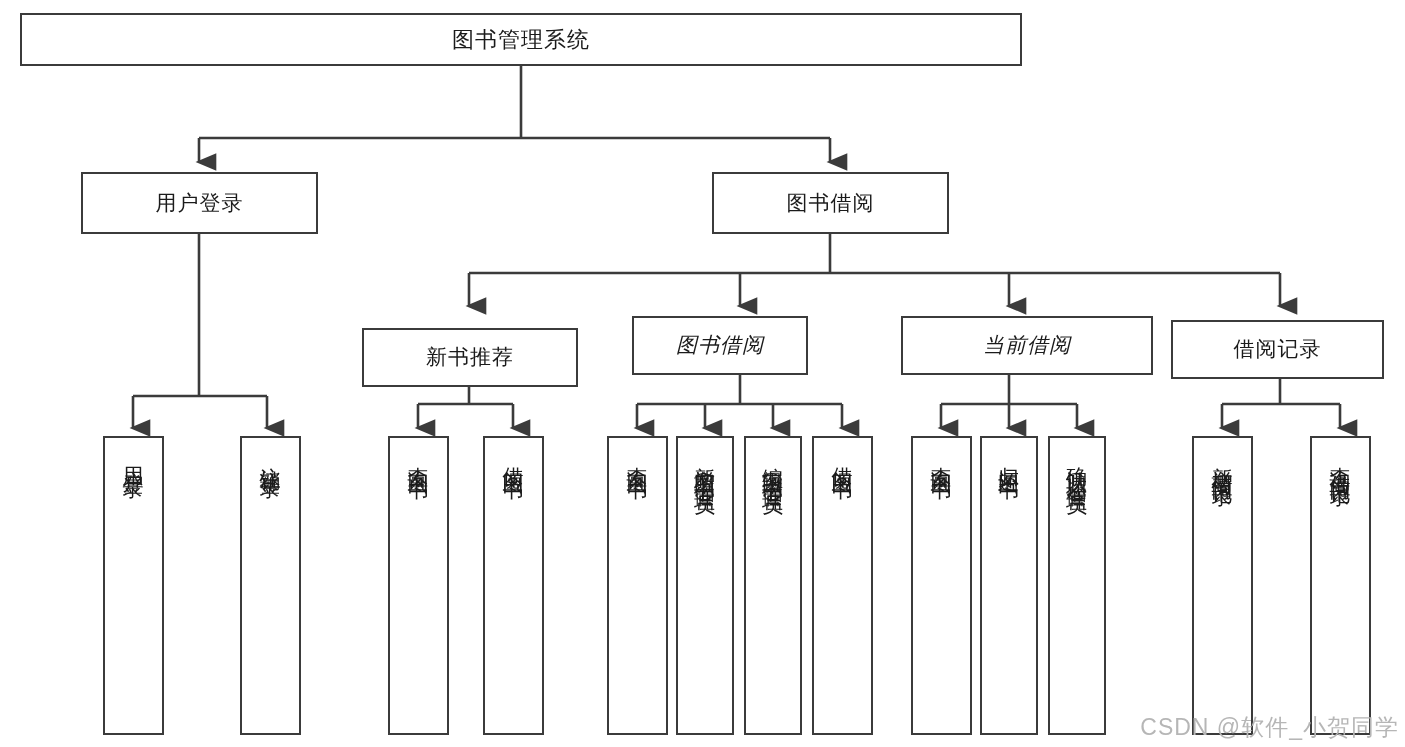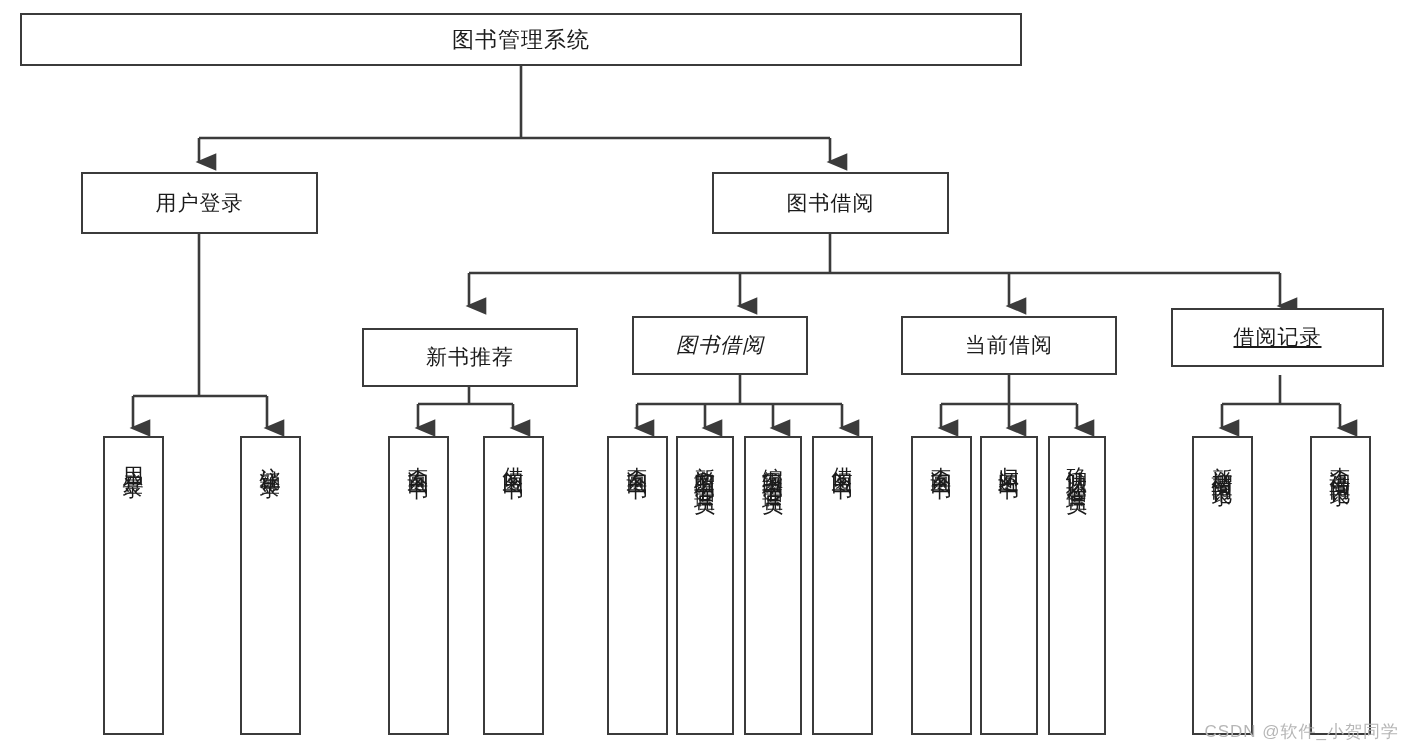"当前借阅" div.node { font-style: none -> italic; width: 216px -> 252px }
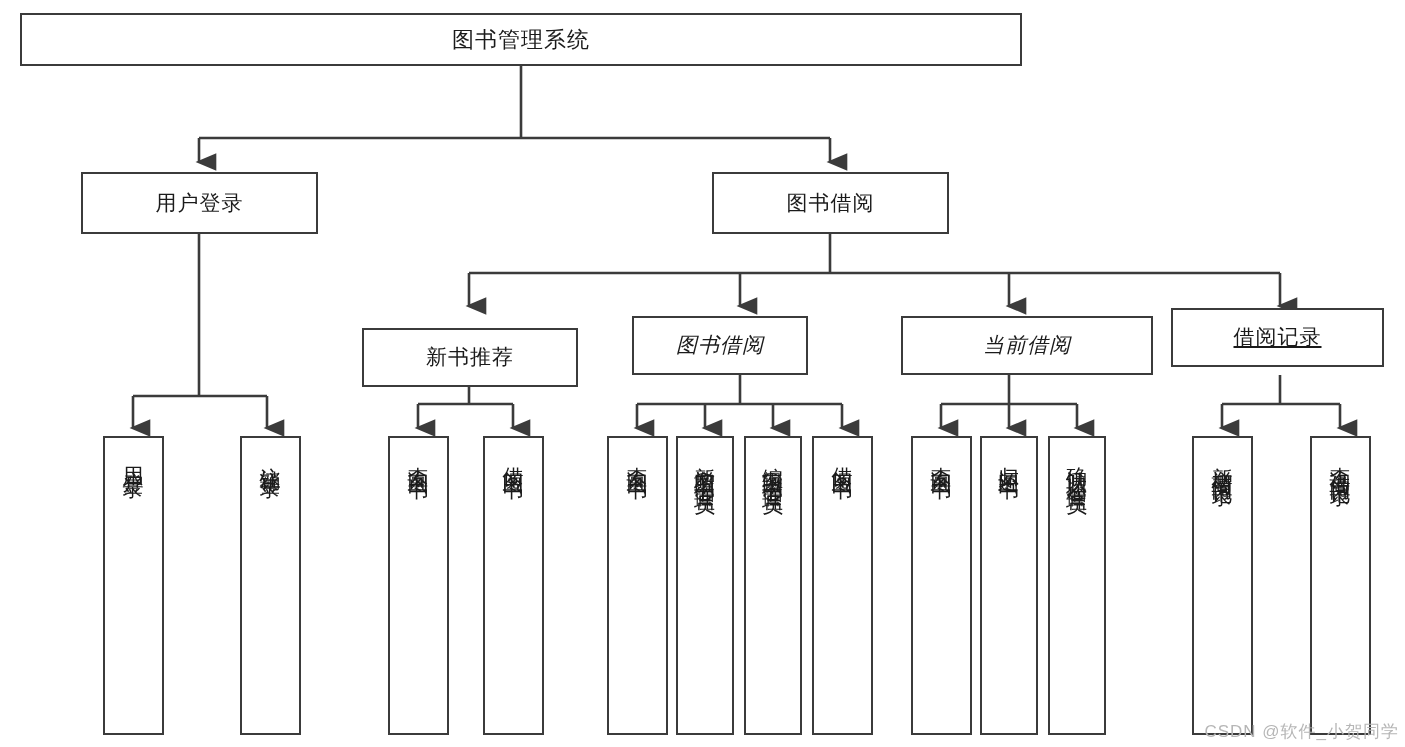"借阅记录" div.node { text-decoration: underline -> none; top: 308px -> 320px }
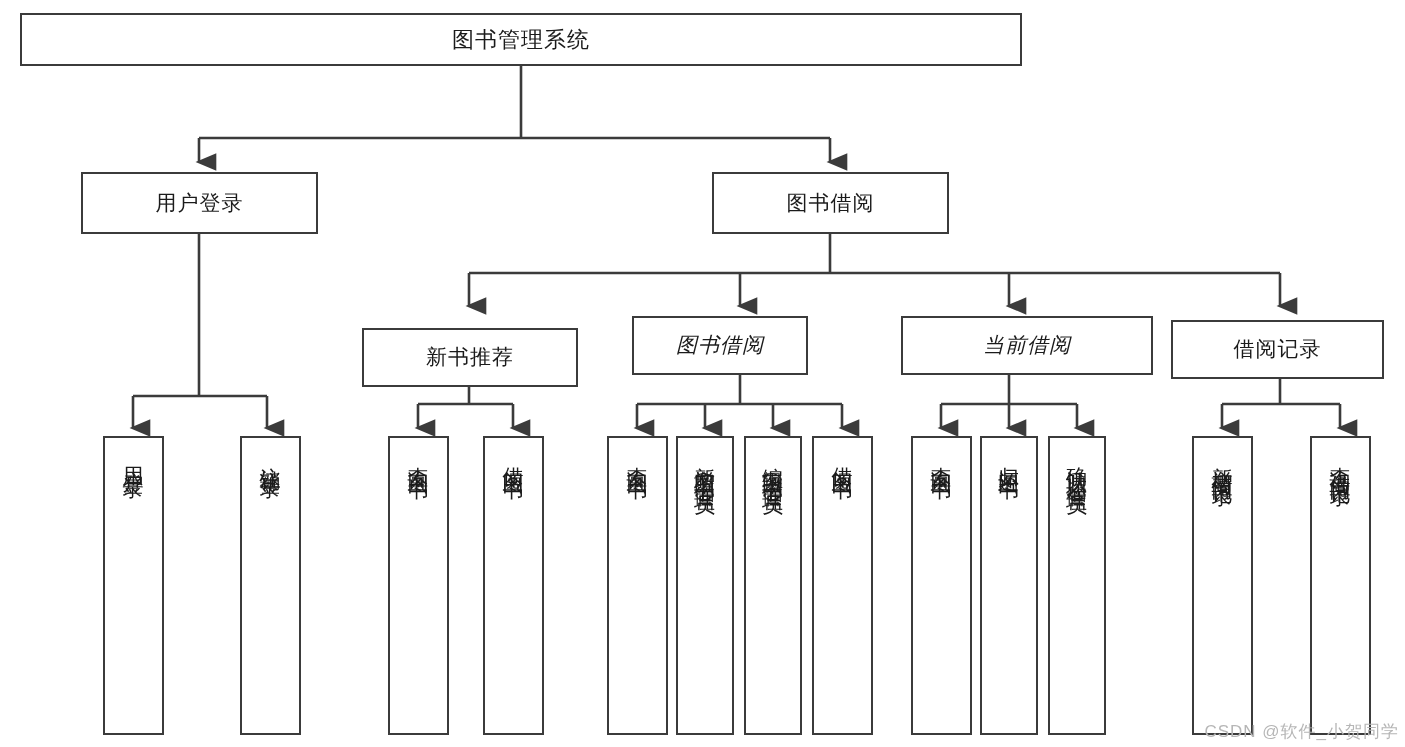"CSDN @软件_小贺同学" .watermark { font-size: 17px -> 23px }
